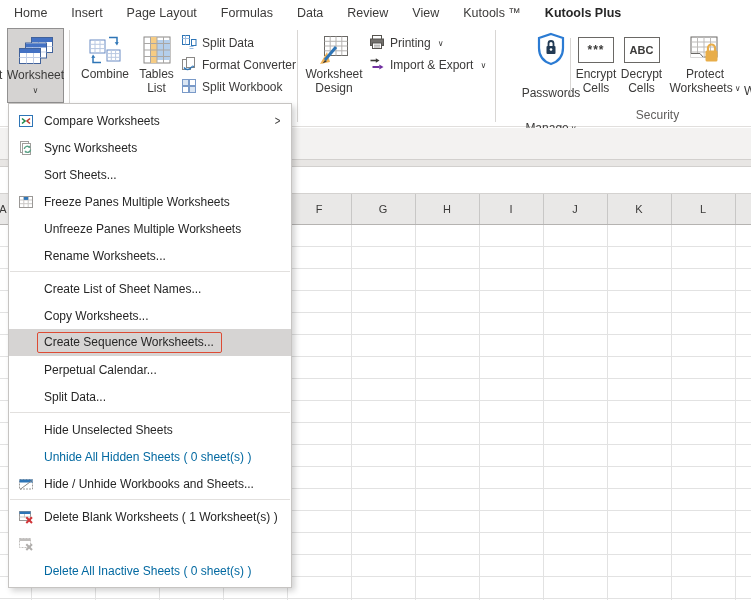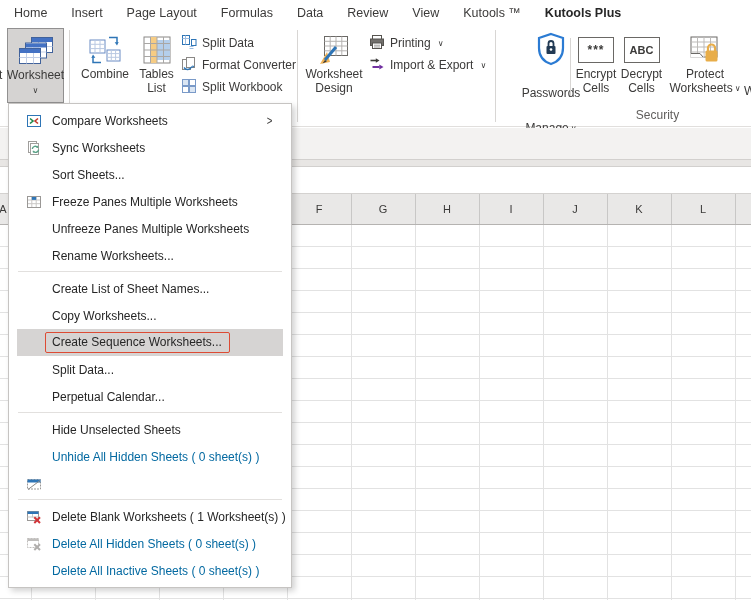"Compare Worksheets" .menu { padding: 3px 8px -> 3px 0 }
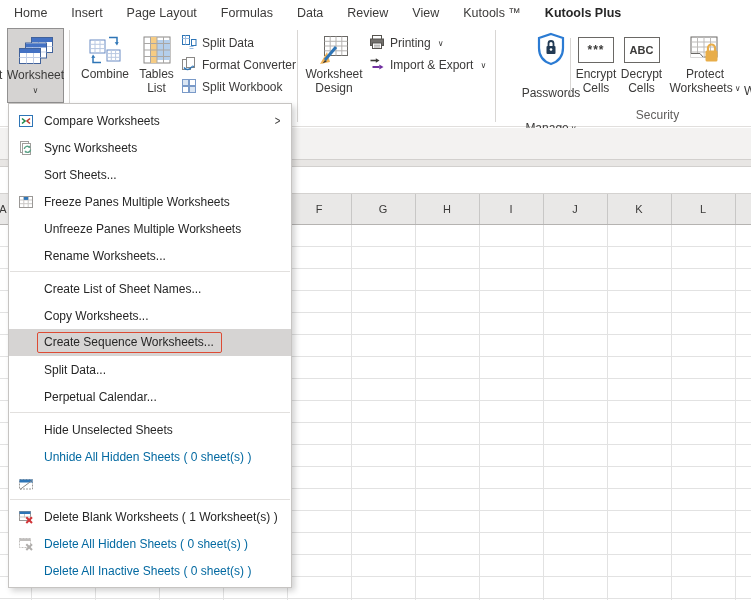"Split Data..." div.menu-item { order: before "Perpetual Calendar..." -> after "Perpetual Calendar..." }
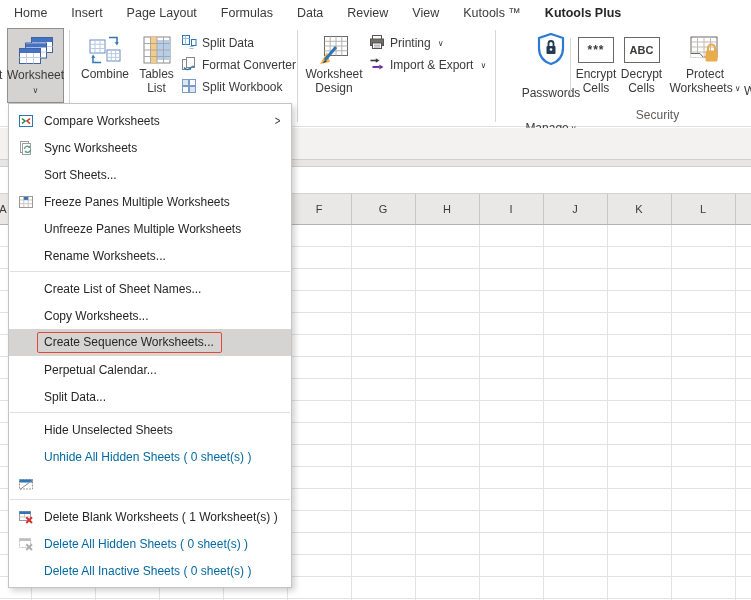"Hide / Unhide Workbooks and" span.mi-label { html: none -> <span>Hide / Unhide Workbooks and Sheets...</span> }
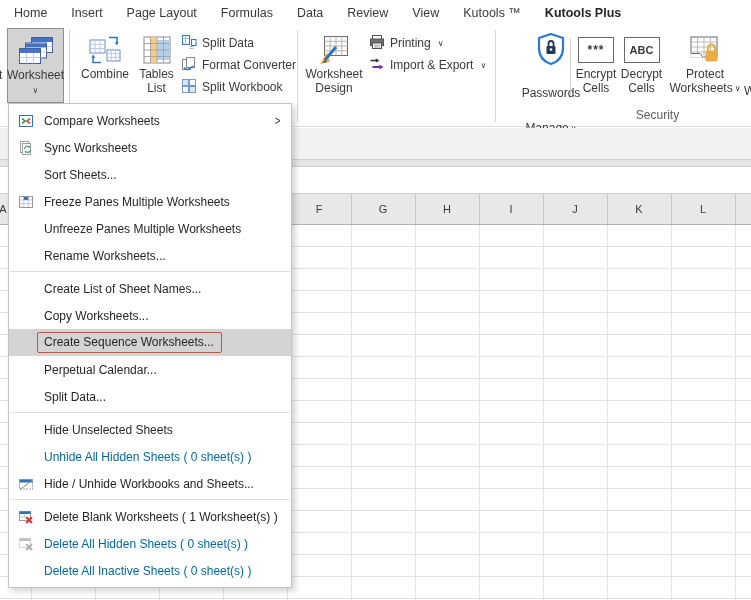"Delete All Hidden Sheets (" span.mi-label { html: <span>Delete All Hidden Sheets ( 0 sheet(s) )</span> -> none }
